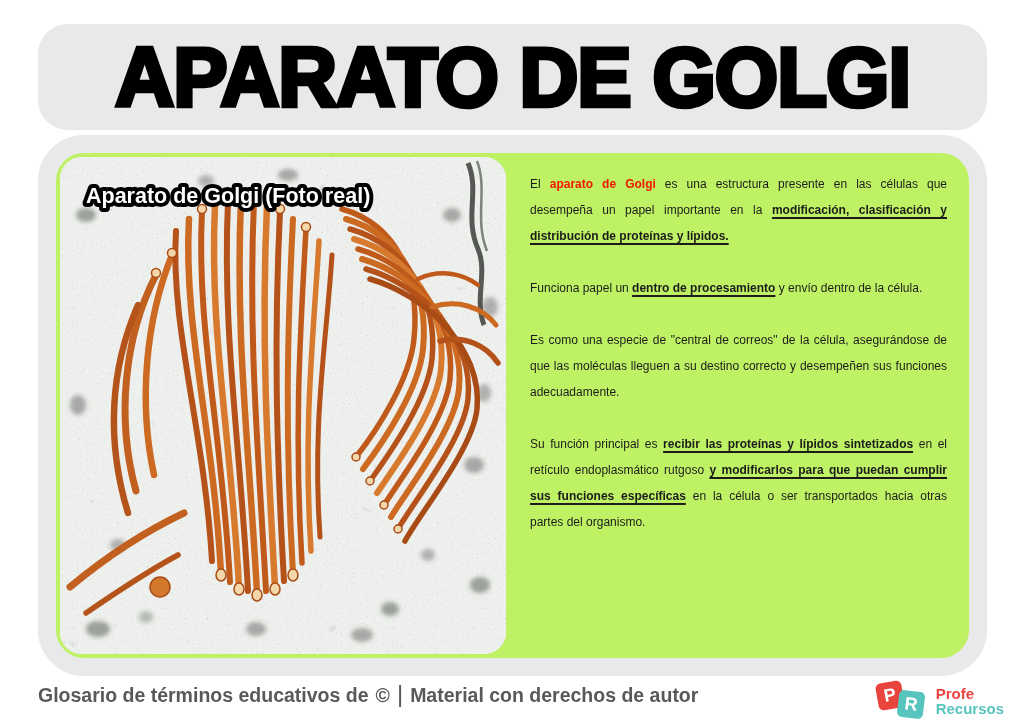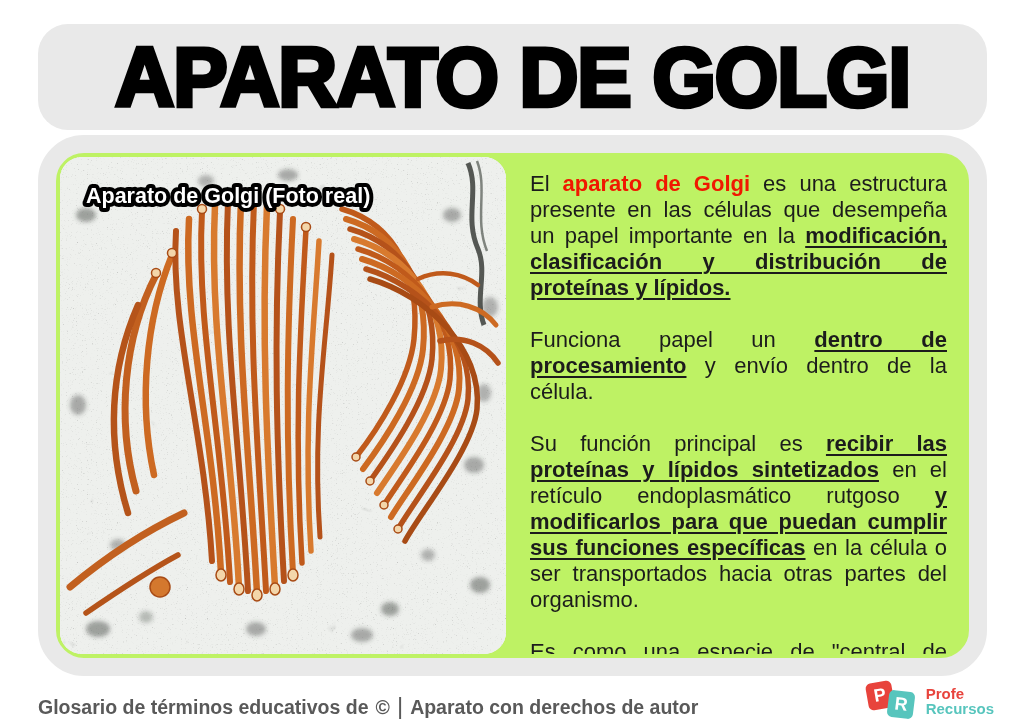"El aparato de Golgi es" p.para { font-size: 22px -> 12px }
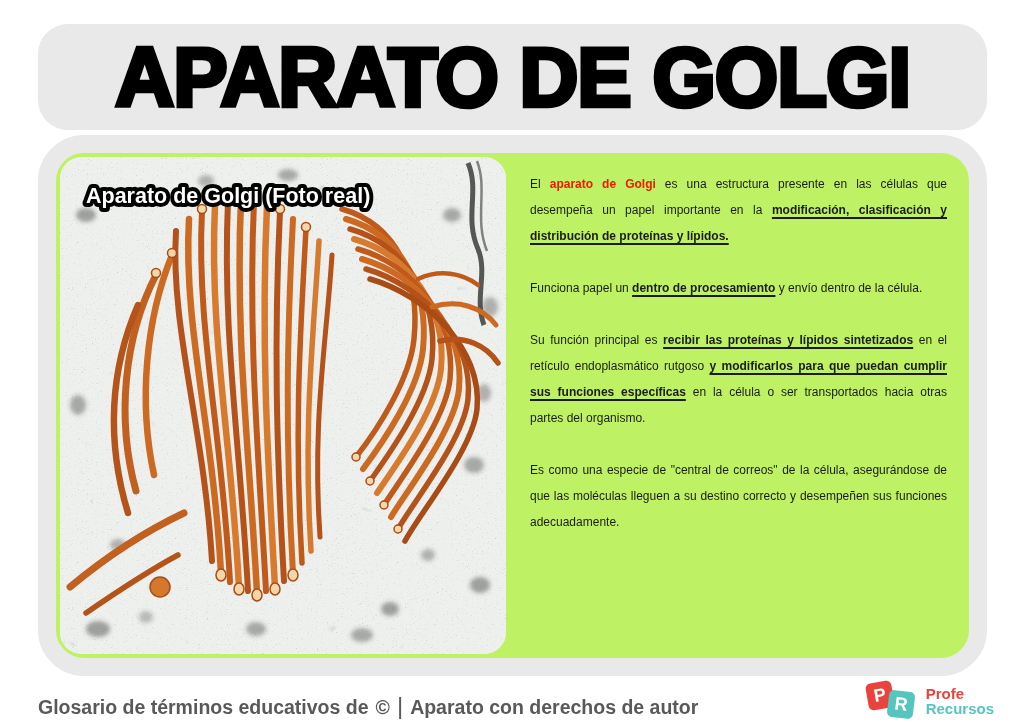"Su función principal es recibir" p.para { order: before "Es como una especie de" -> after "Es como una especie de" }
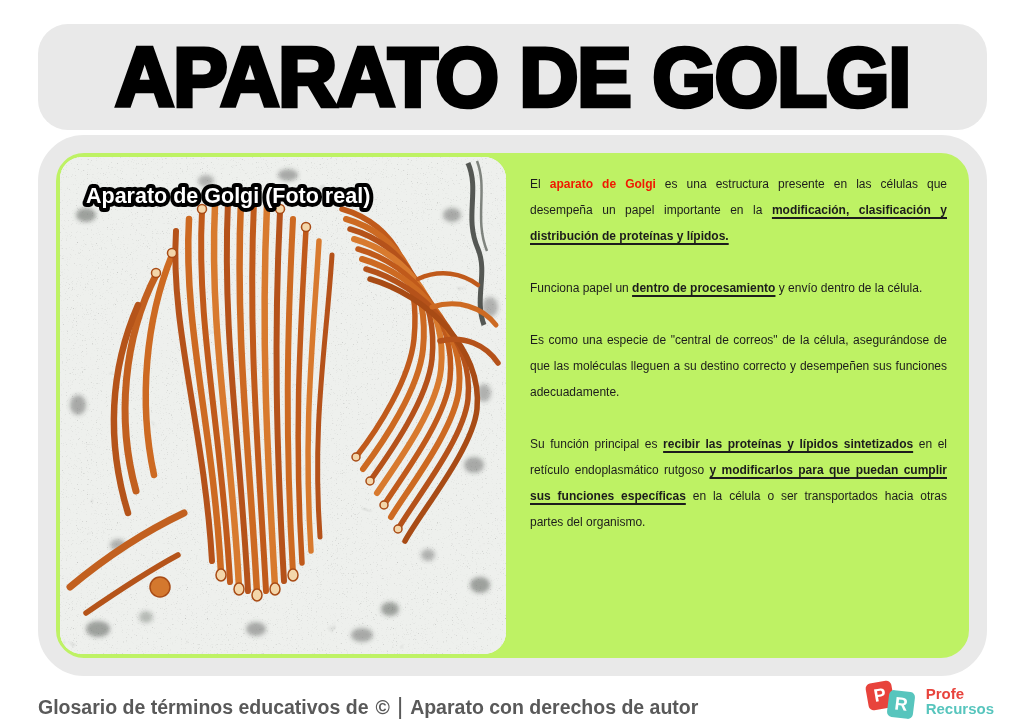"Glosario de términos educativos de" .footer { align-items: flex-end -> flex-start; right: 30px -> 20px }
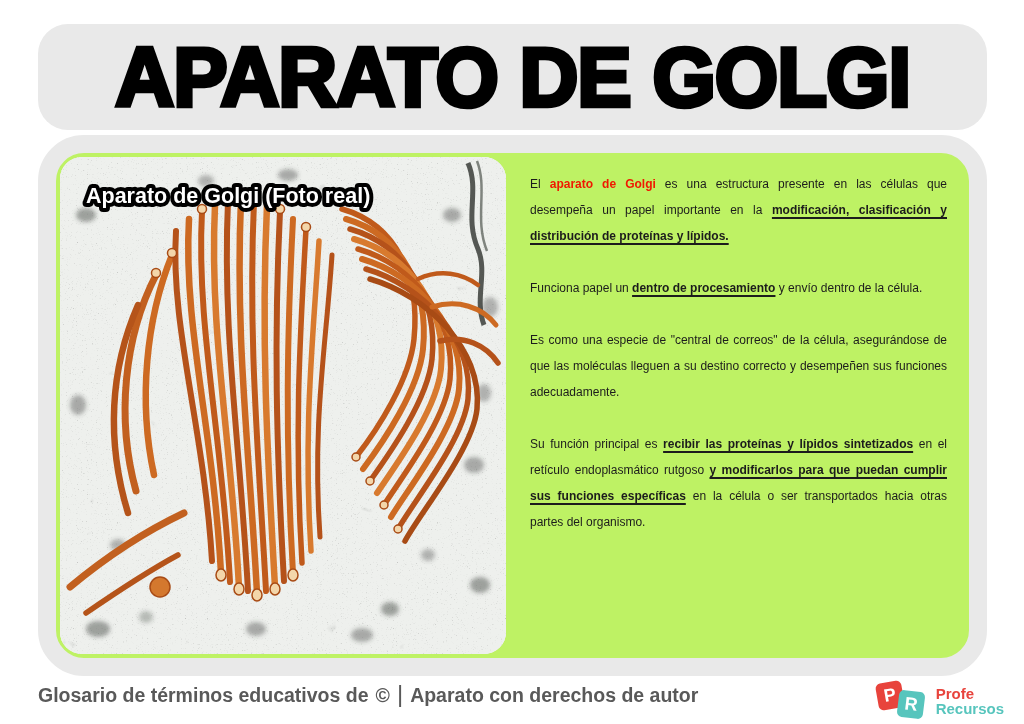"Aparato con derechos de autor" span { text: Aparato -> Material }
